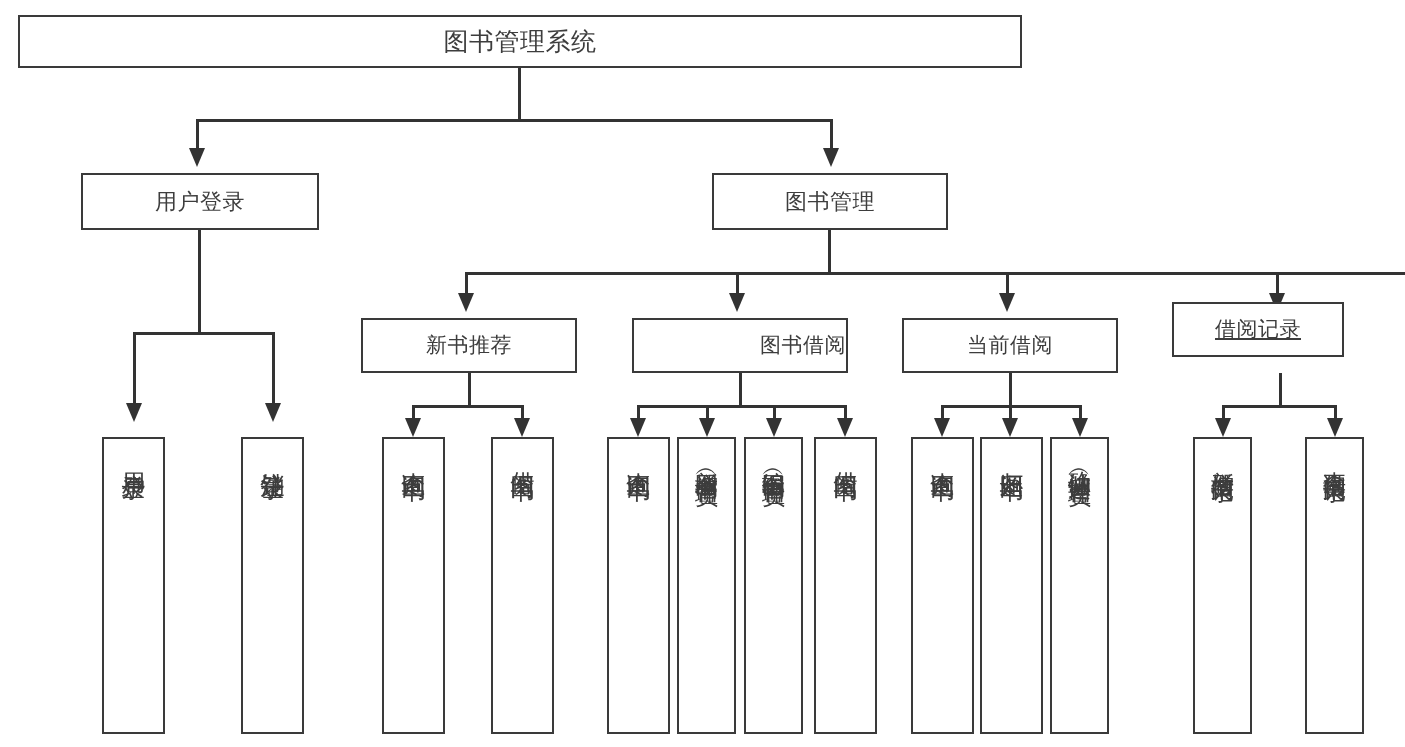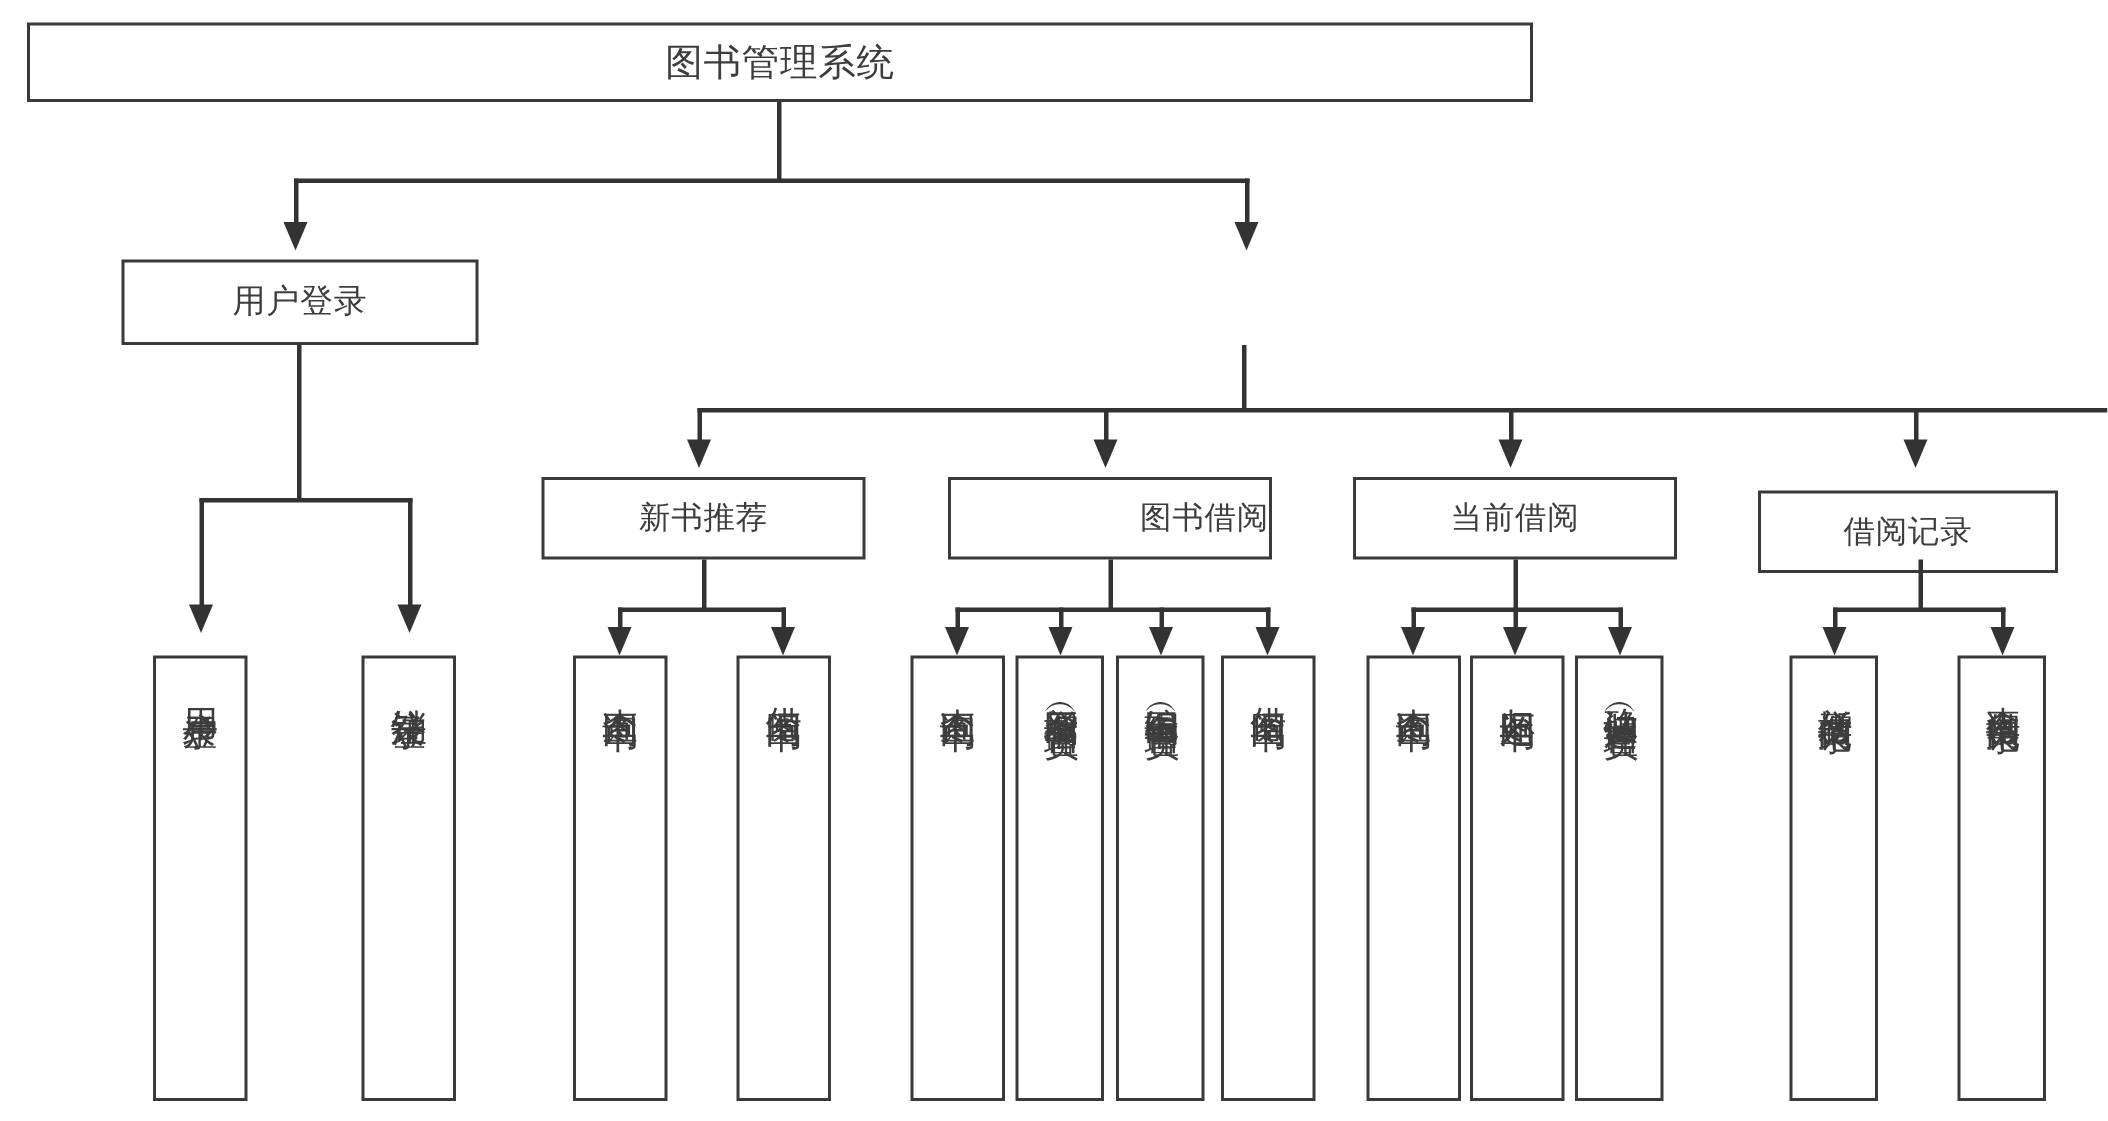"图书管理" div.node { html: none -> <div> <span>图书管理</span> </div> }
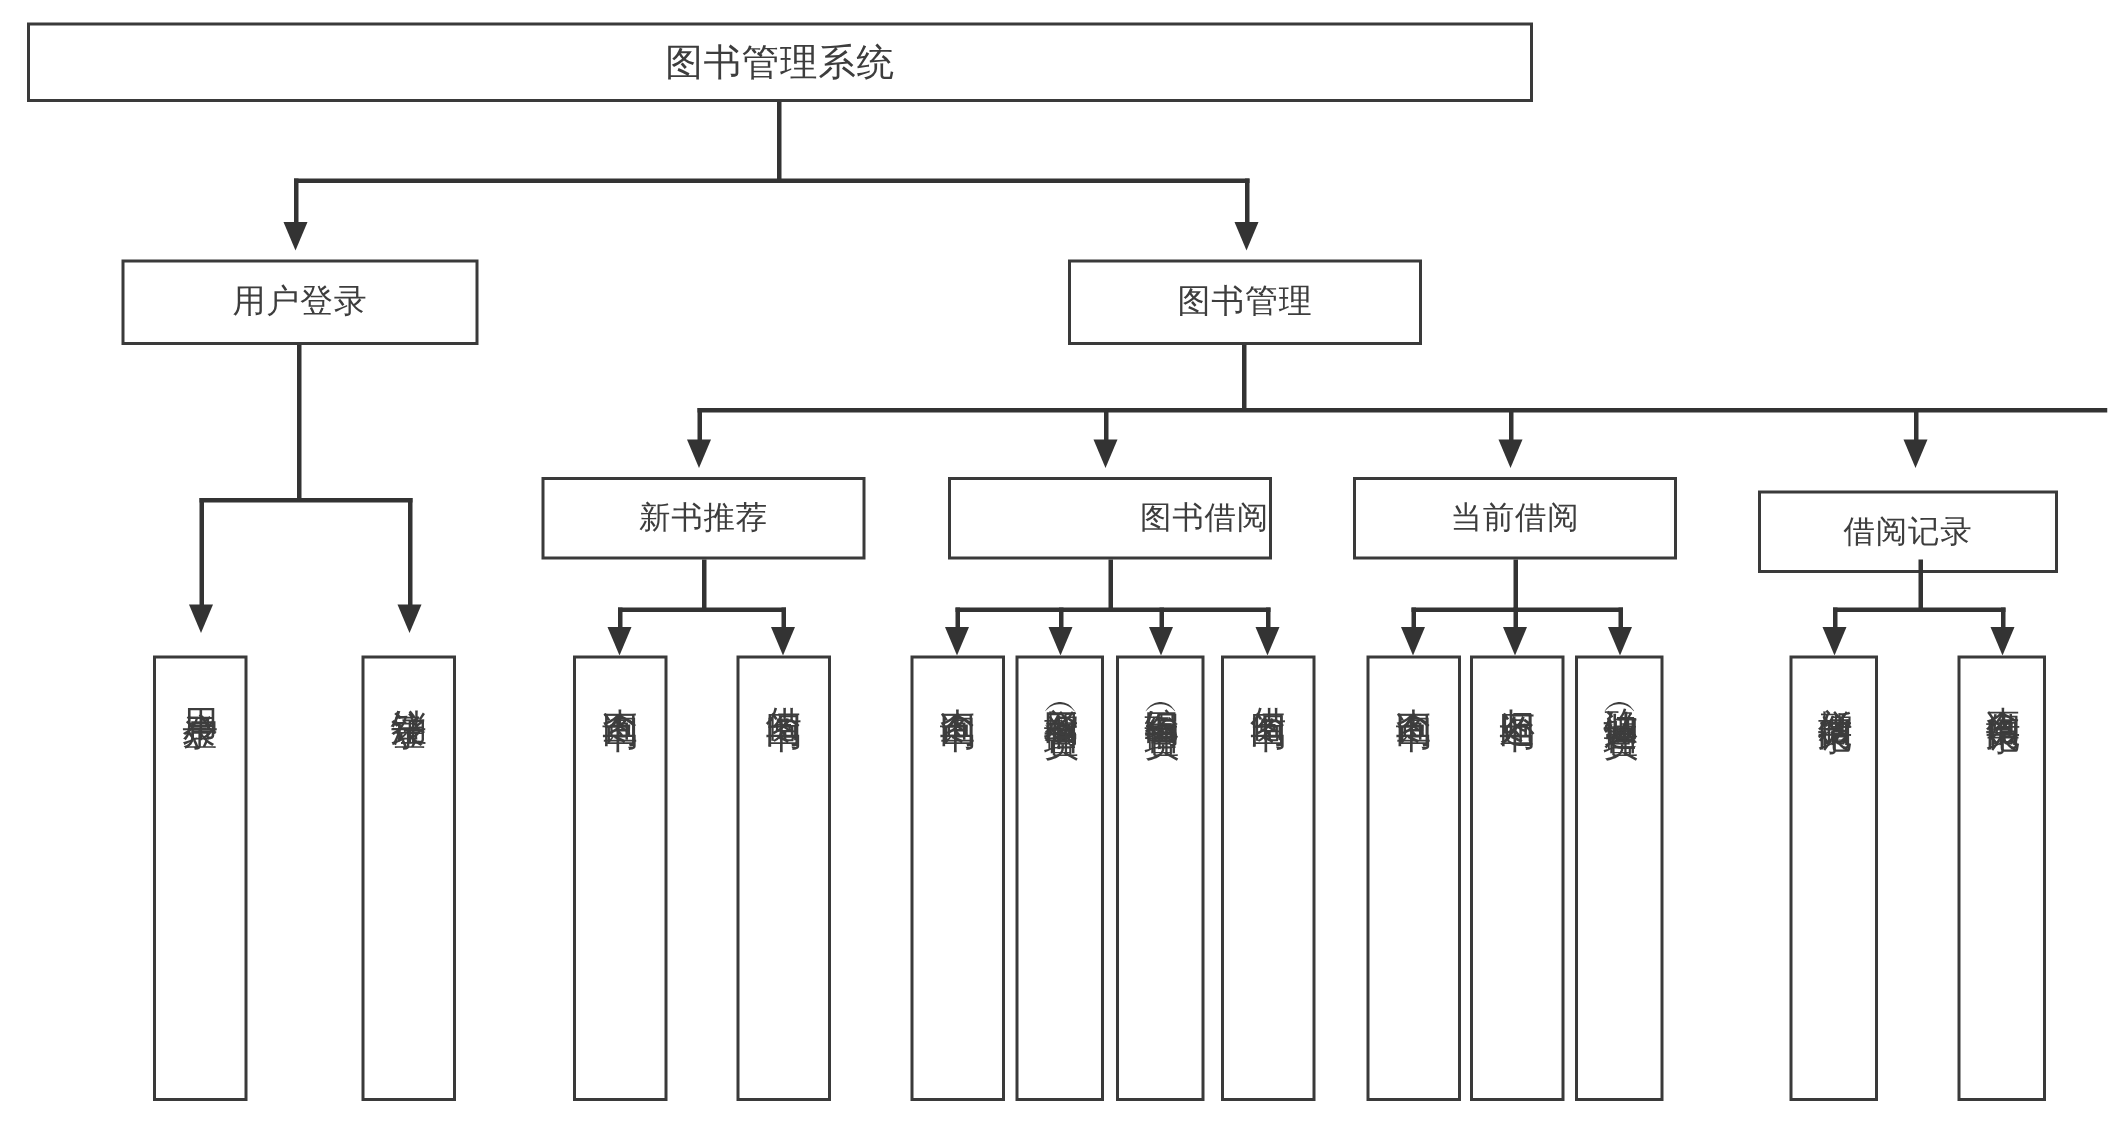"借阅记录" div.node { text-decoration: none -> underline; top: 327px -> 302px; width: 200px -> 172px }
